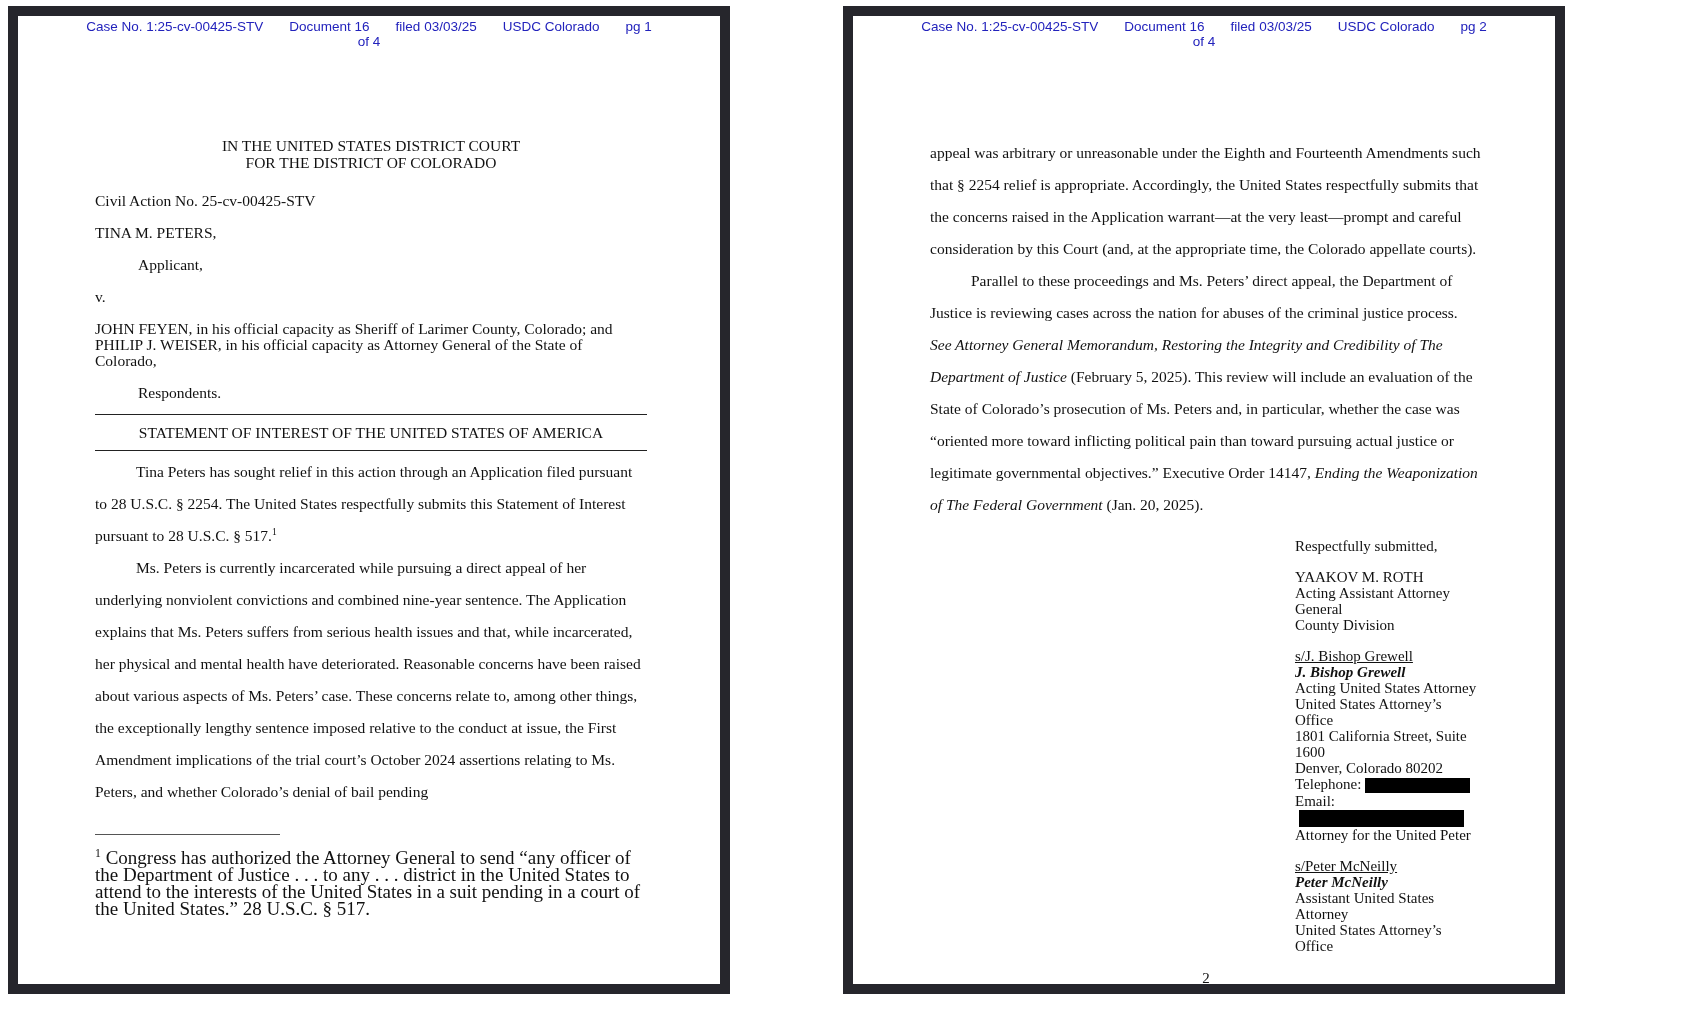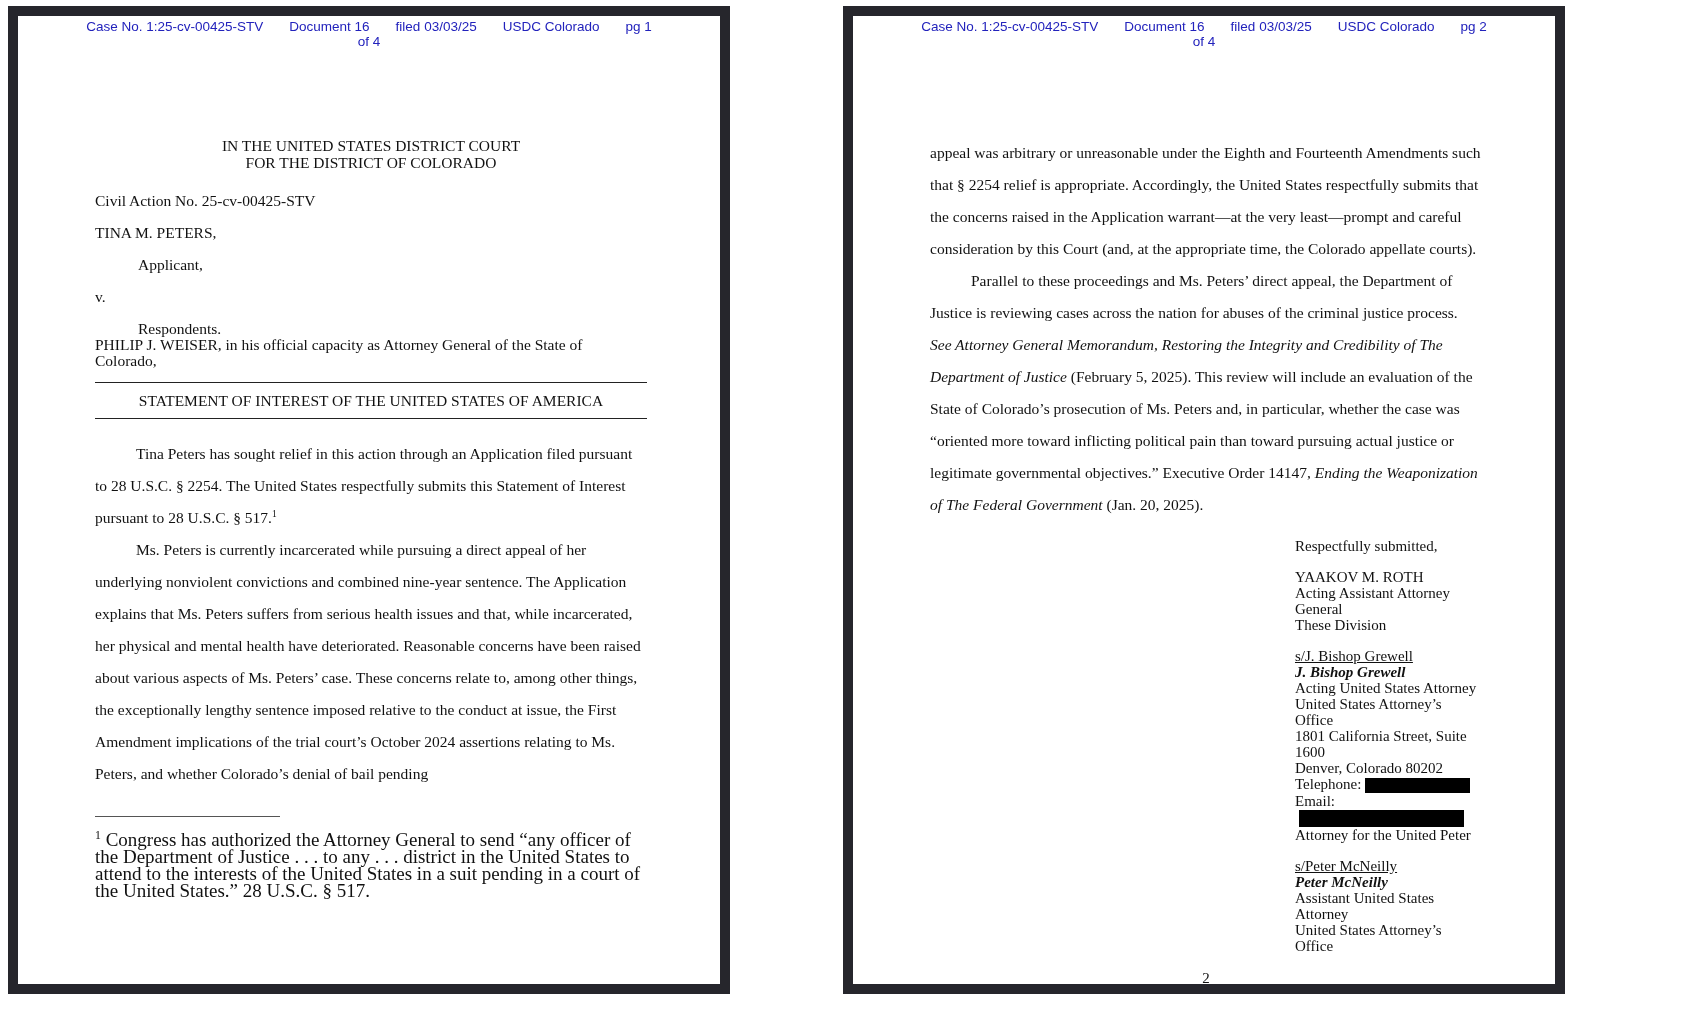"JOHN FEYEN, in his official" div.cap { html: none -> <div>JOHN FEYEN, in his official capacity as Sheriff of Larimer County, Colorado; and</div> }
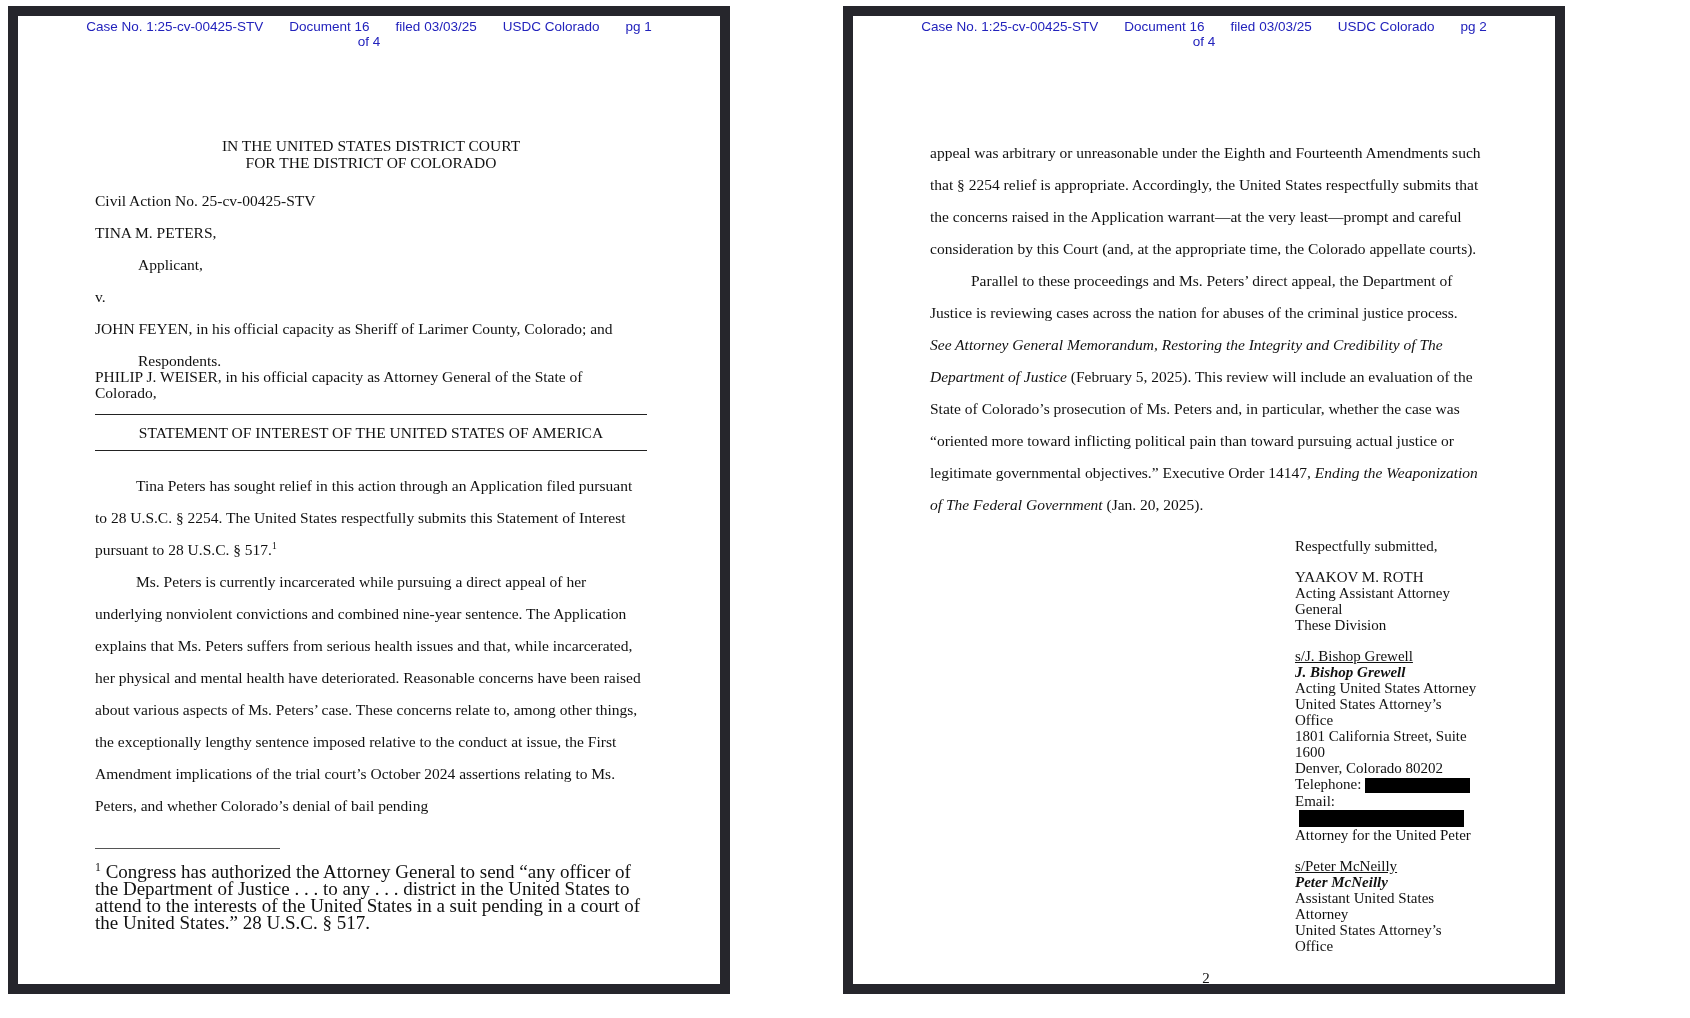"Respondents." div.cap { order: before "PHILIP J. WEISER, in his" -> after "PHILIP J. WEISER, in his" }
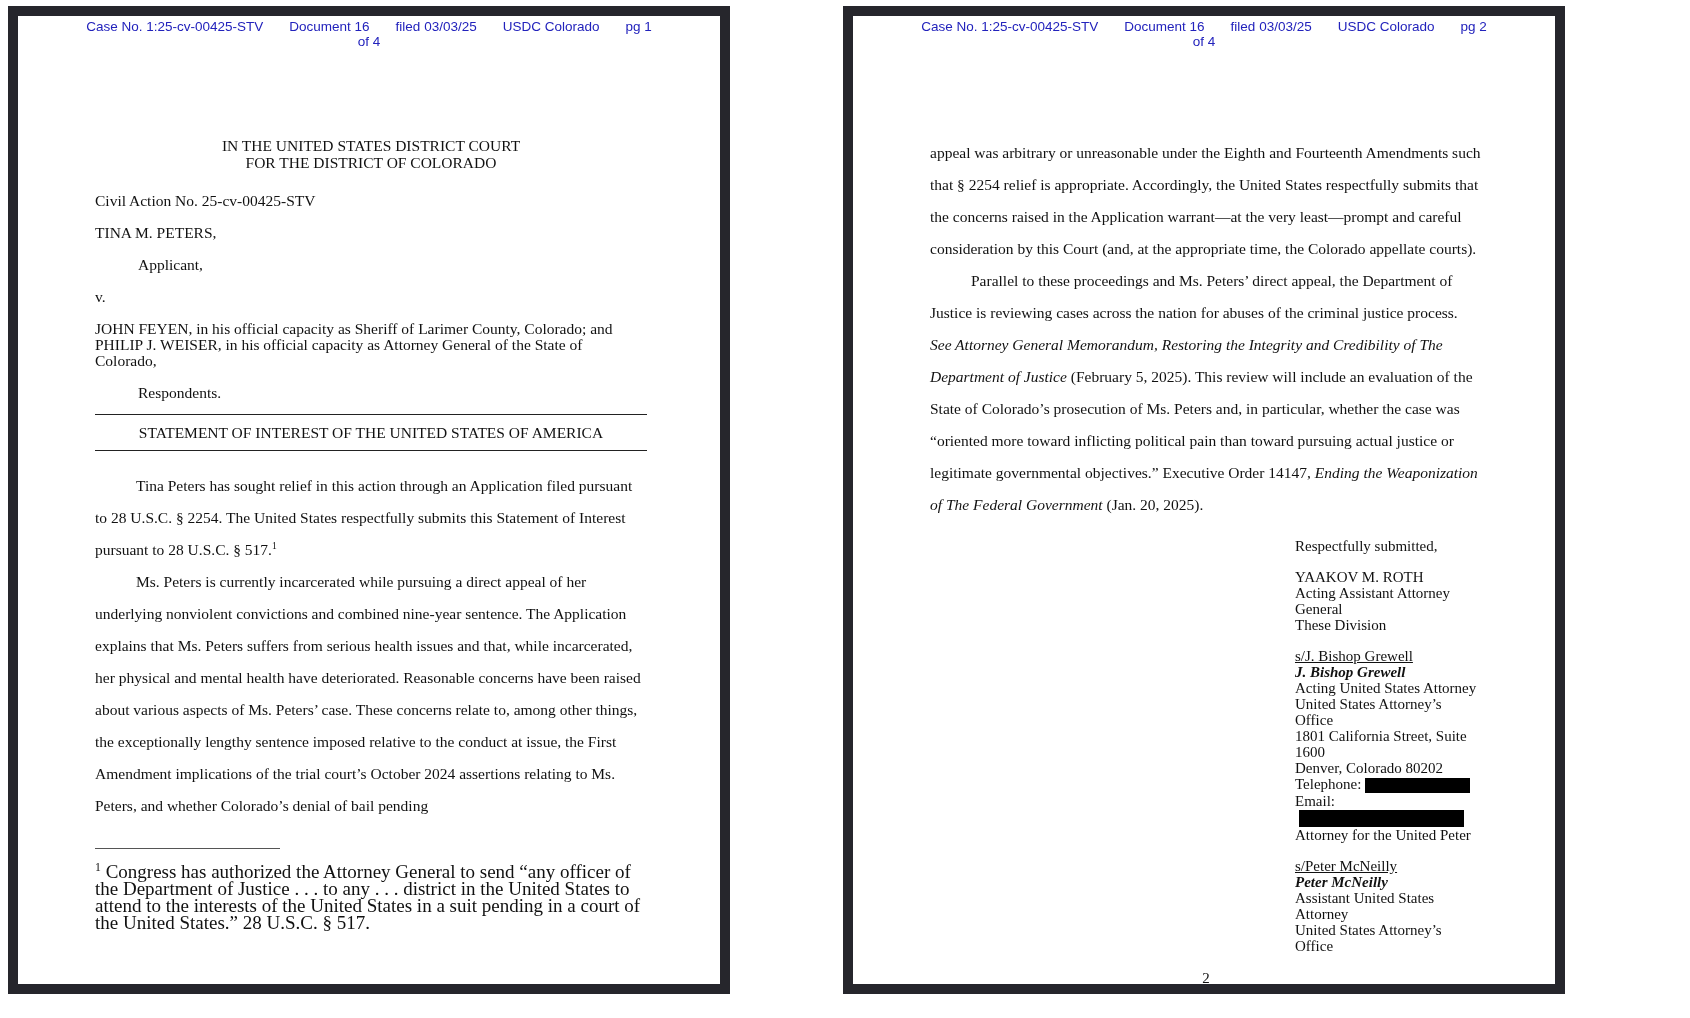"Tina Peters has sought relief" .first-para { margin-top: 19px -> 5px }
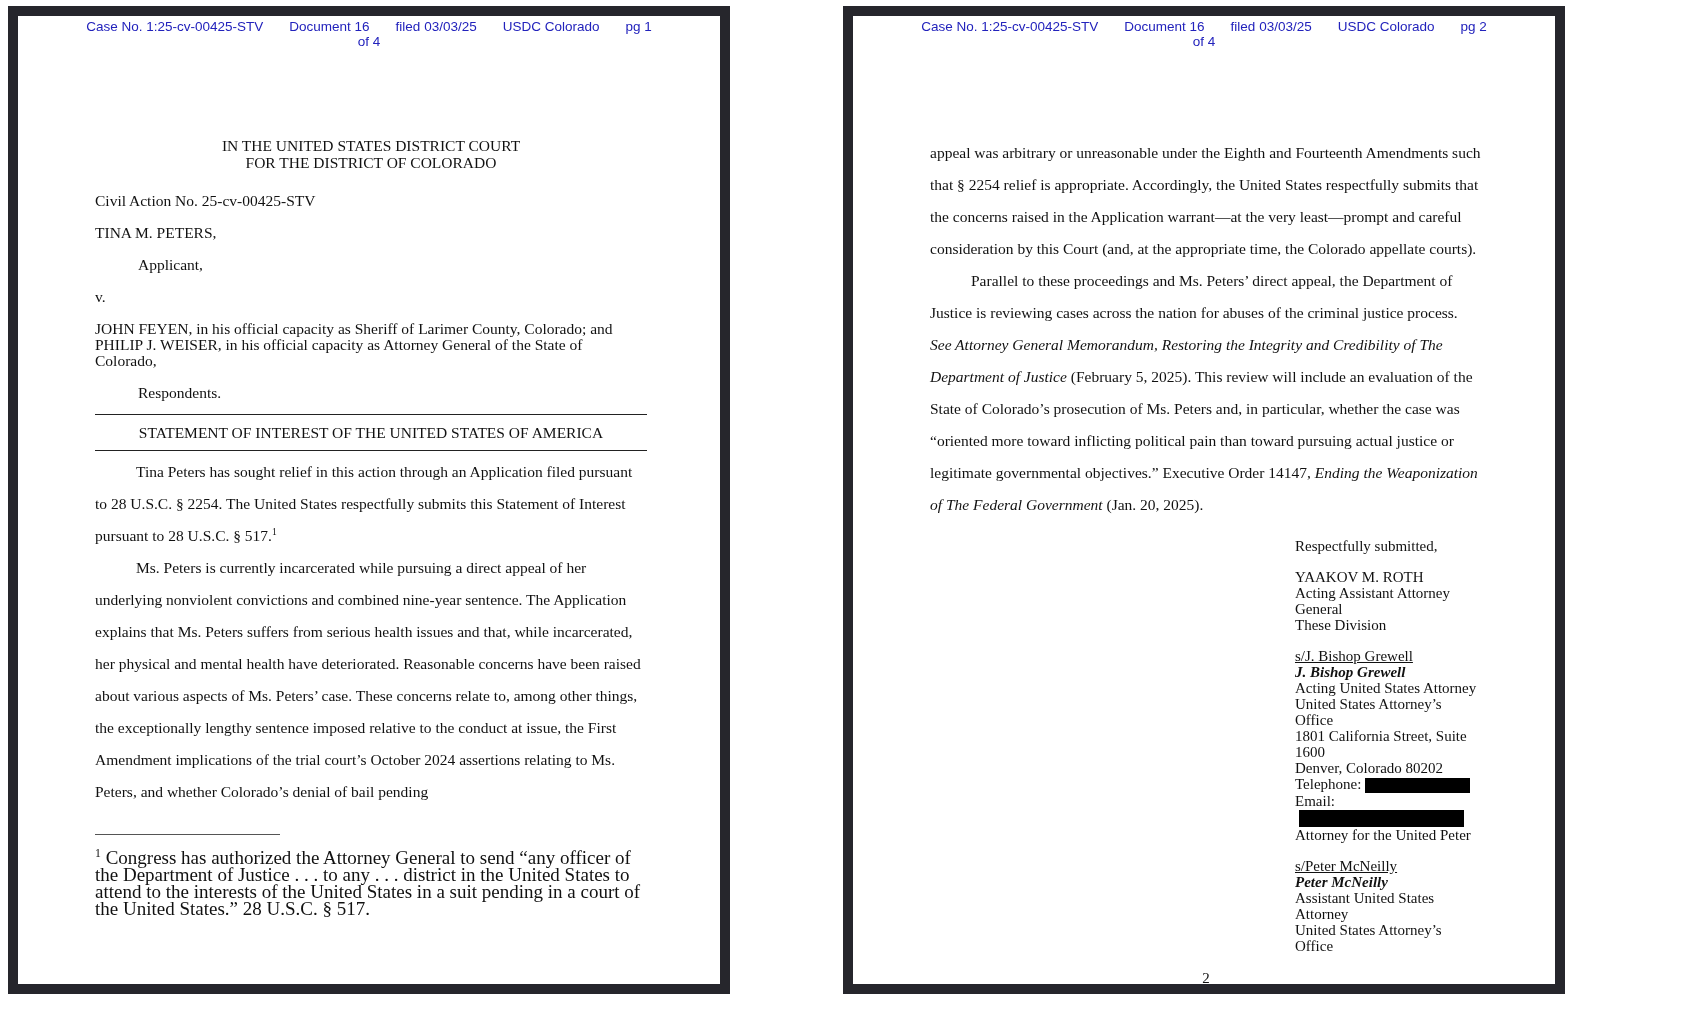"These Division" div { text: These -> County }
